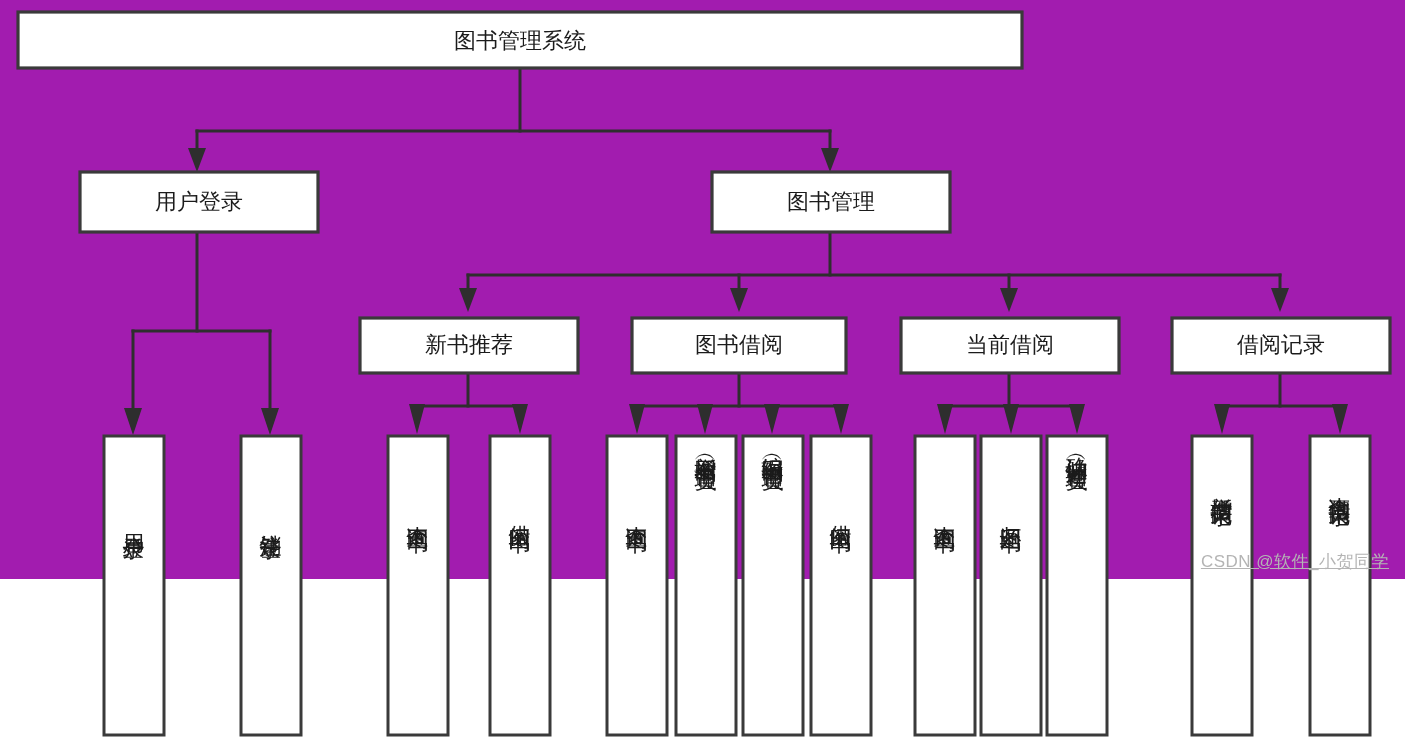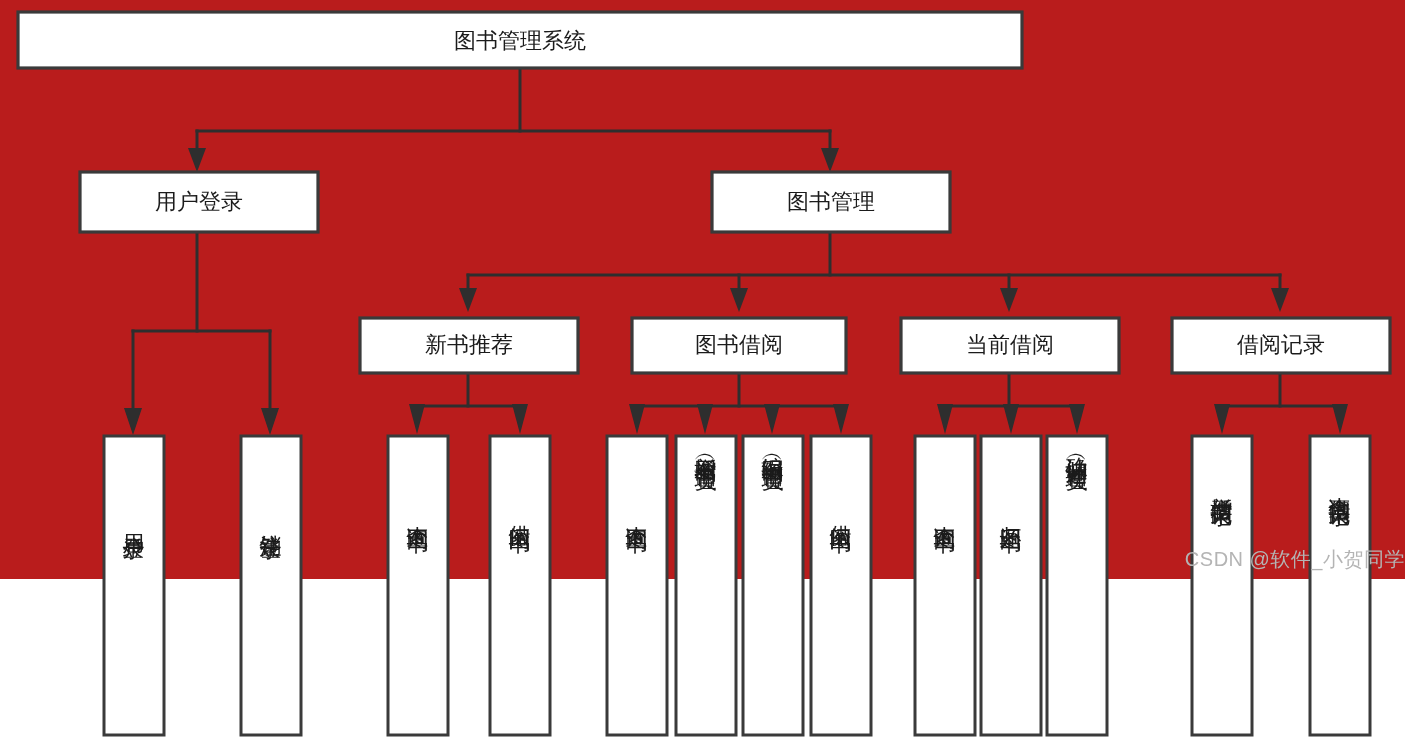"图书管理系统" #diagram-root { background: #b91c1c -> #a21caf }
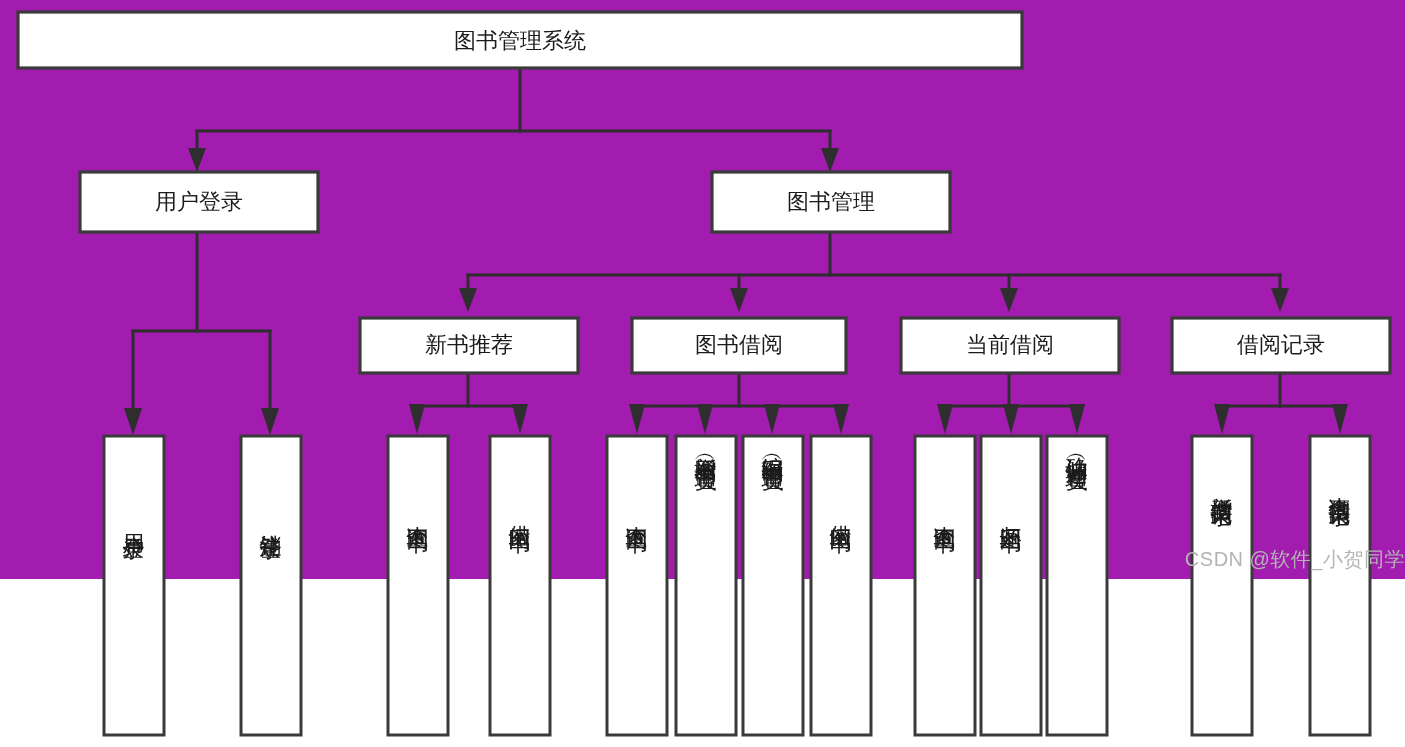"CSDN @软件_小贺同学" .watermark { font-size: 20px -> 17px; right: 0 -> 16px; text-decoration: none -> underline }
